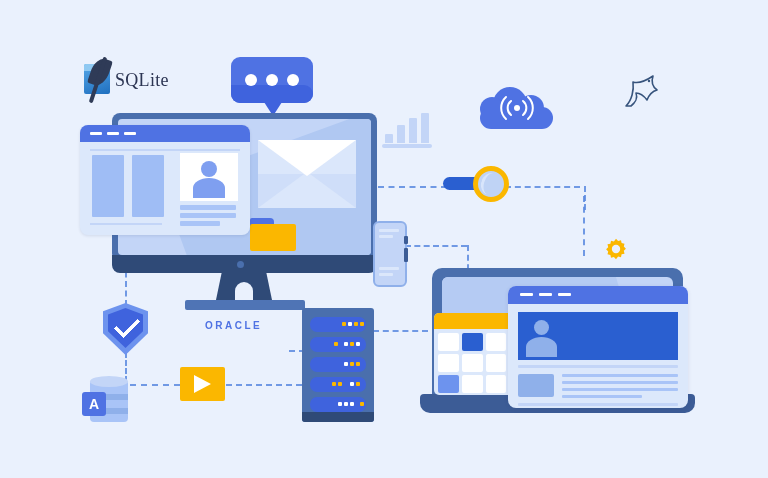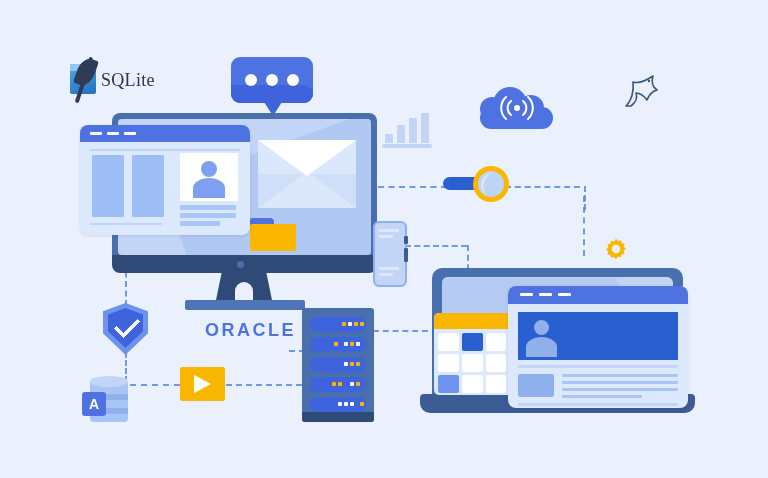"SQLite" #sqlite { left: 68px -> 82px }
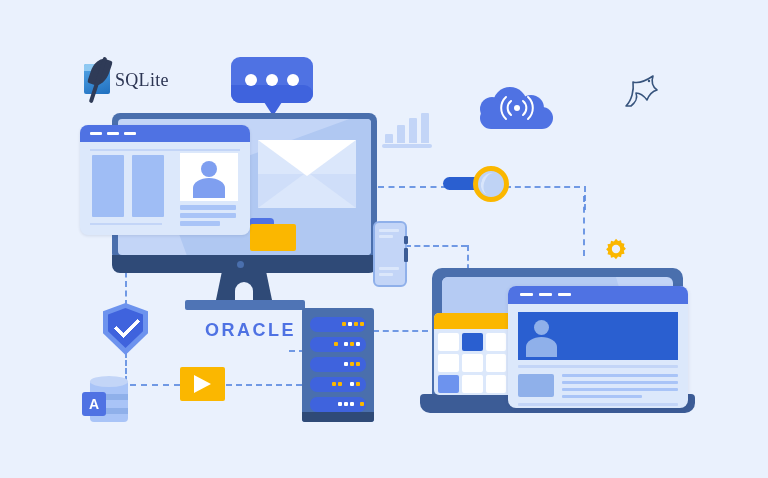"ORACLE" #oracle { font-size: 18px -> 10px }
